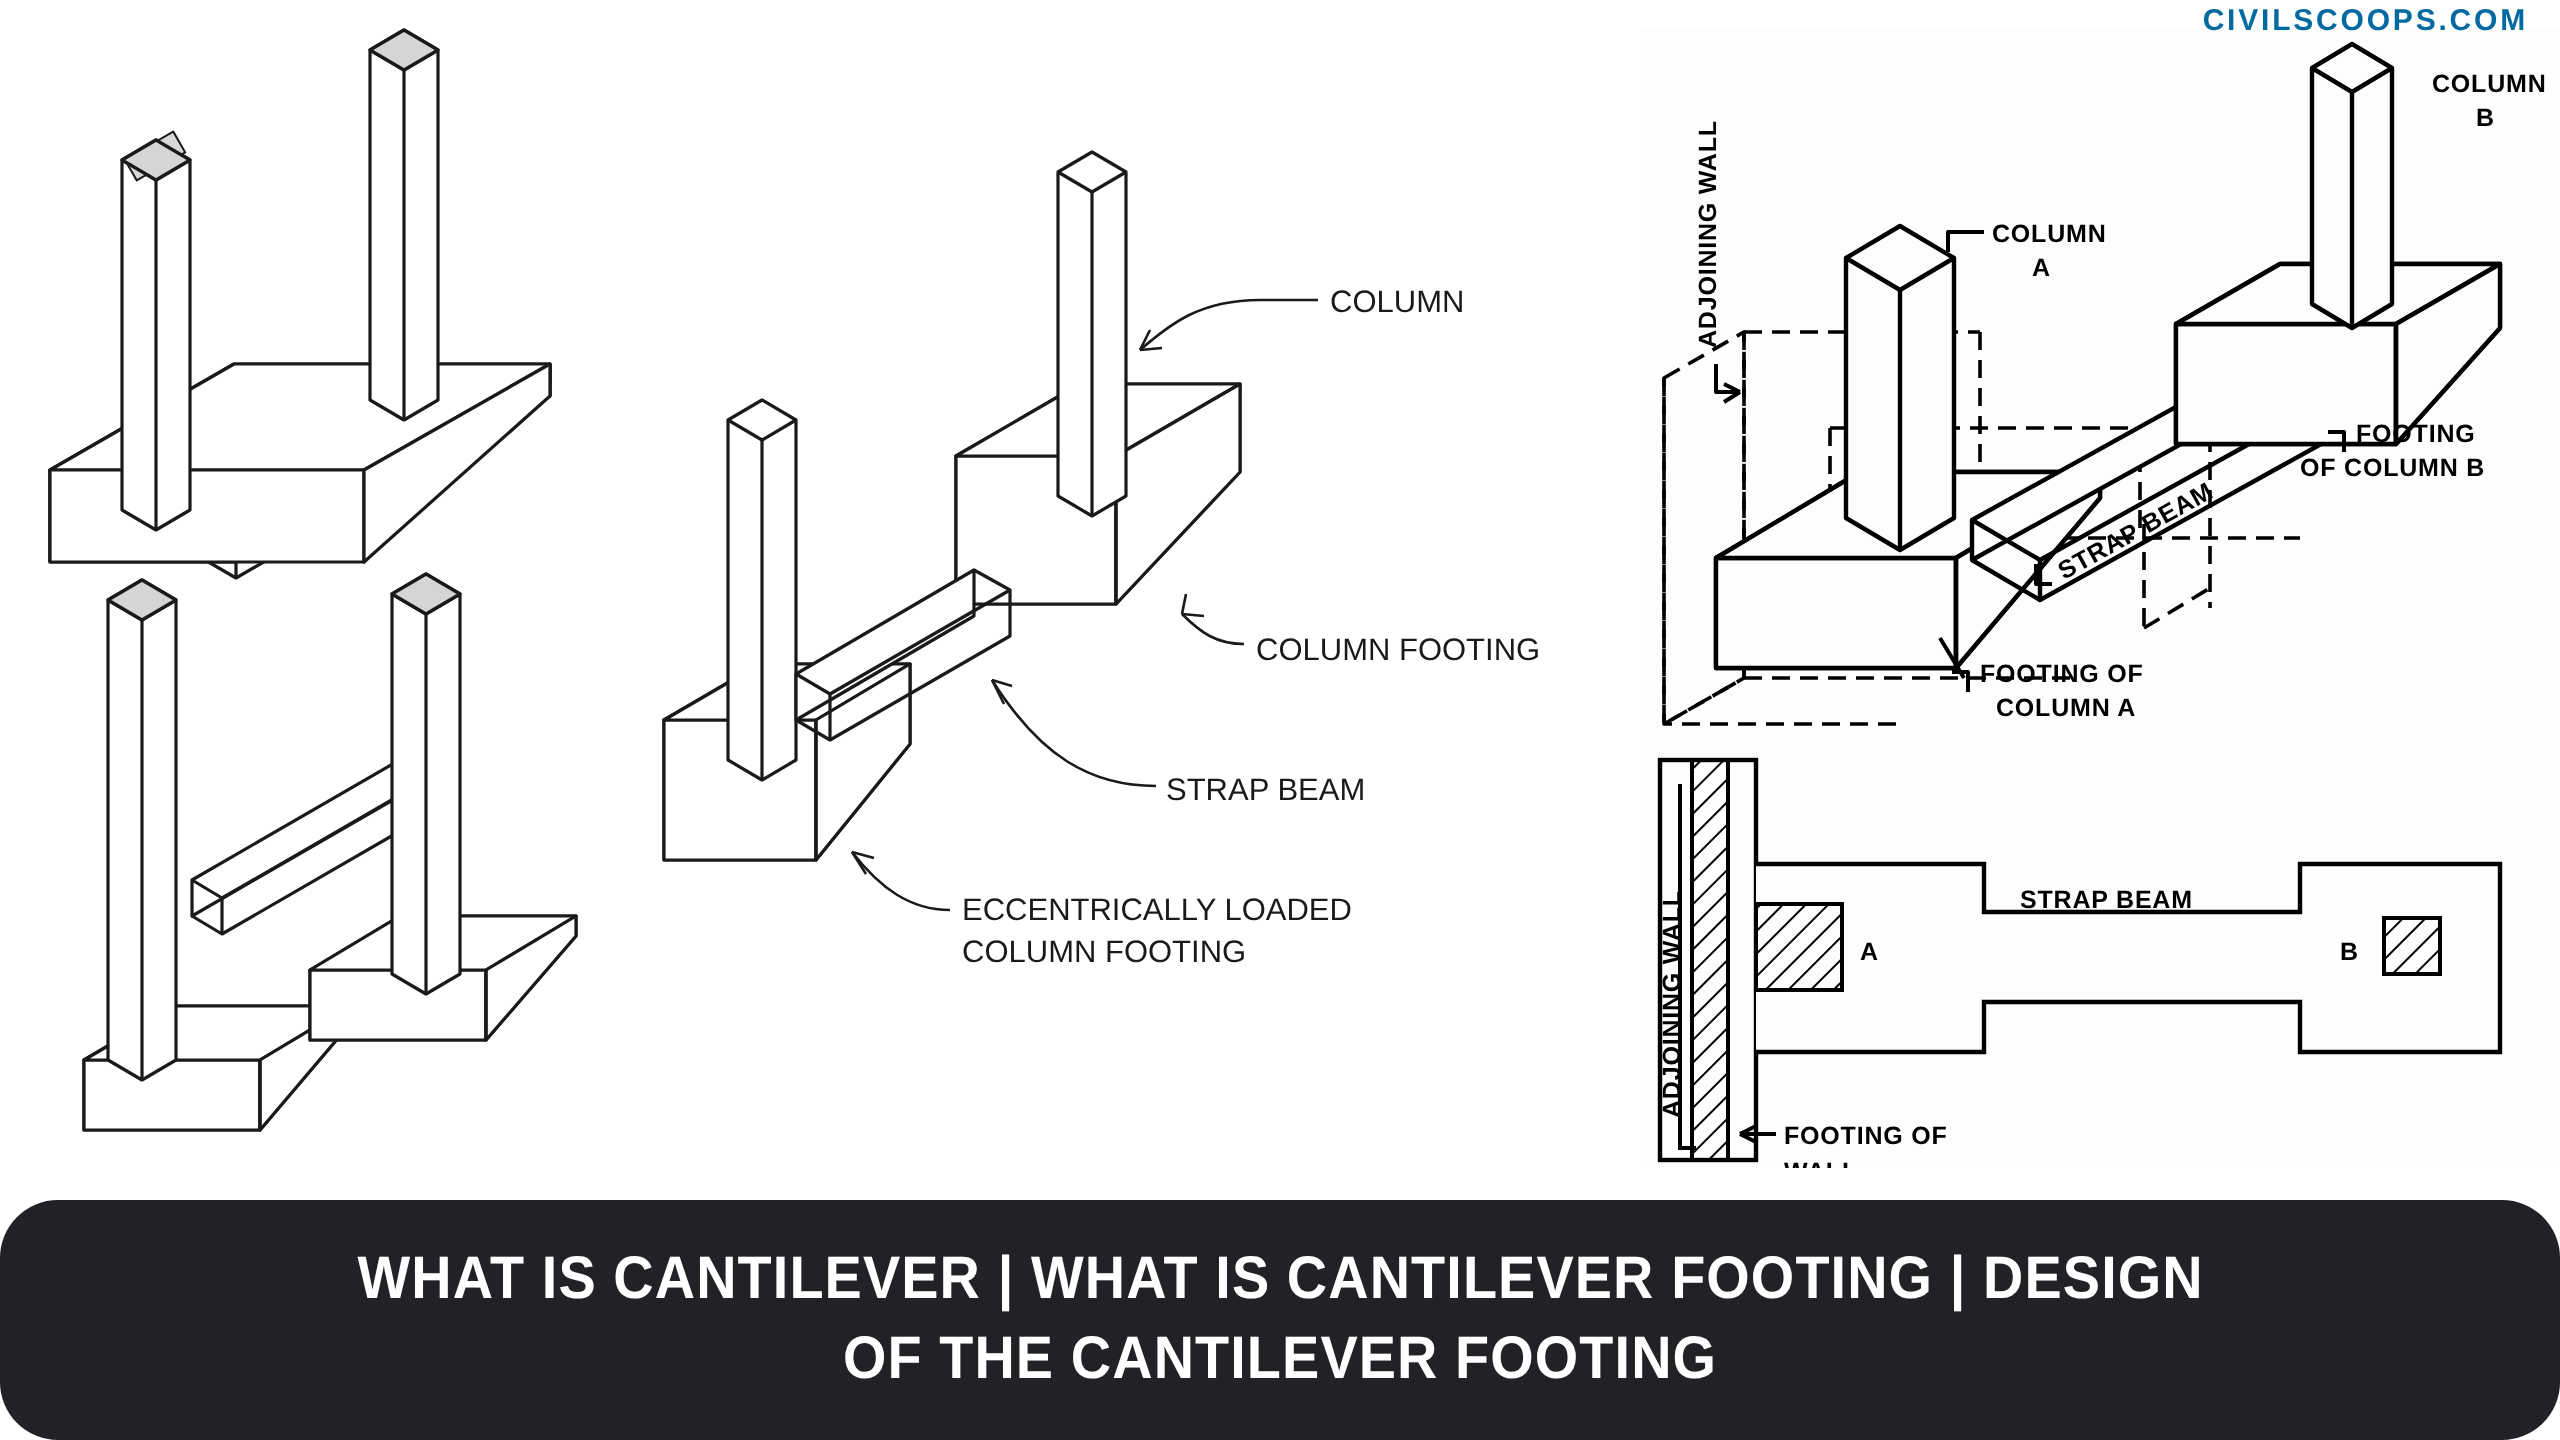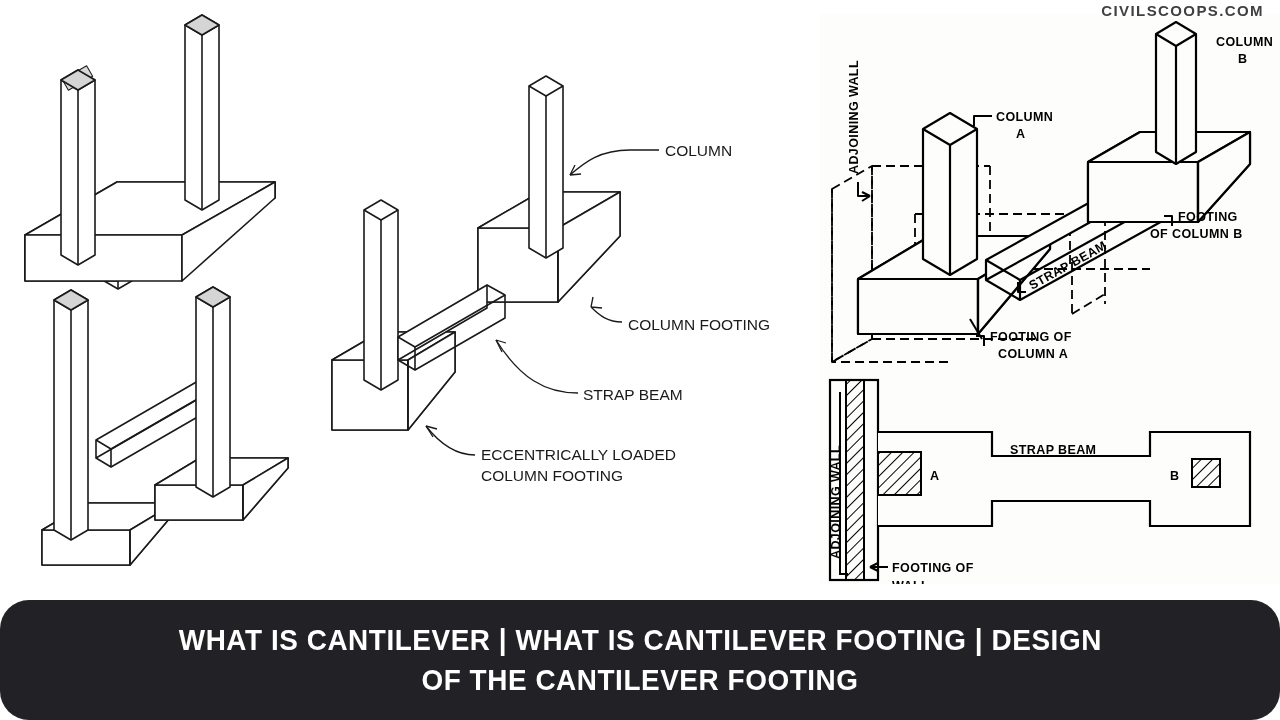"CIVILSCOOPS.COM" .watermark { color: #404040 -> #0369a1 }
